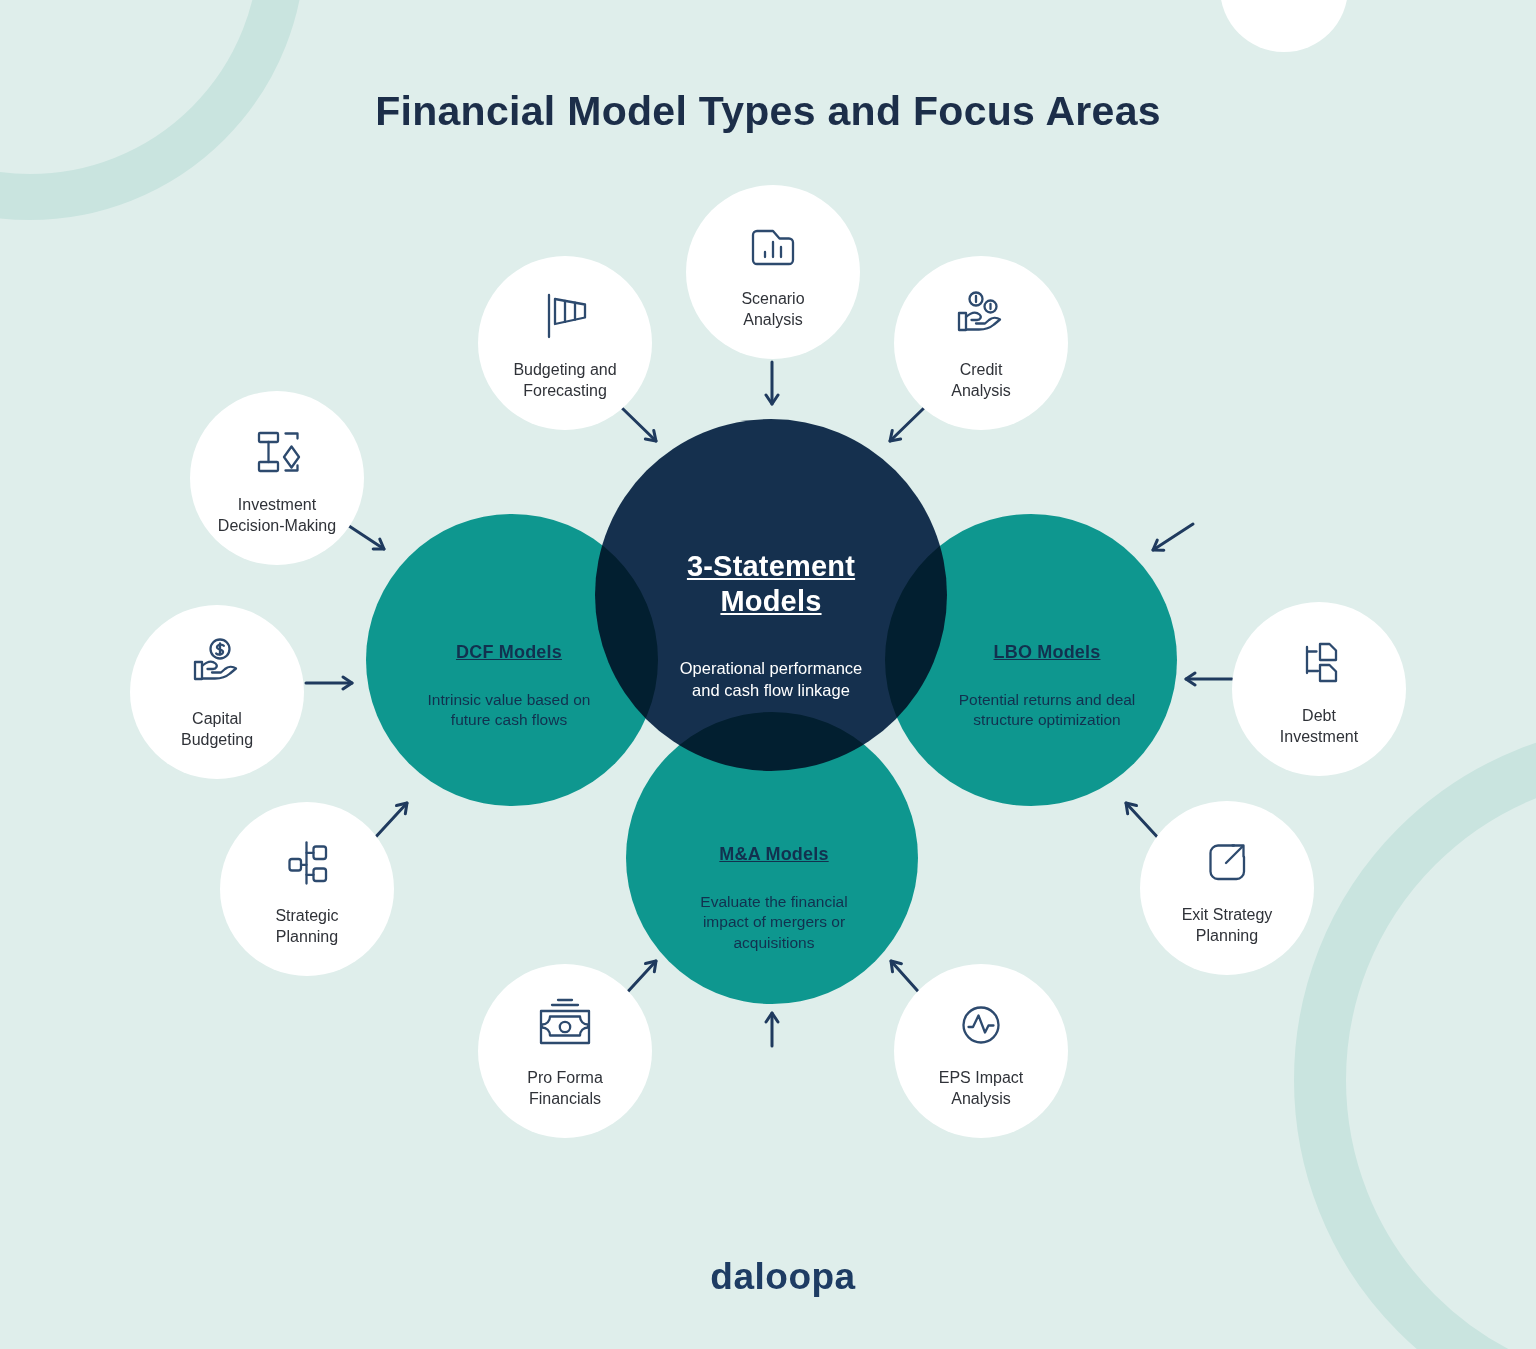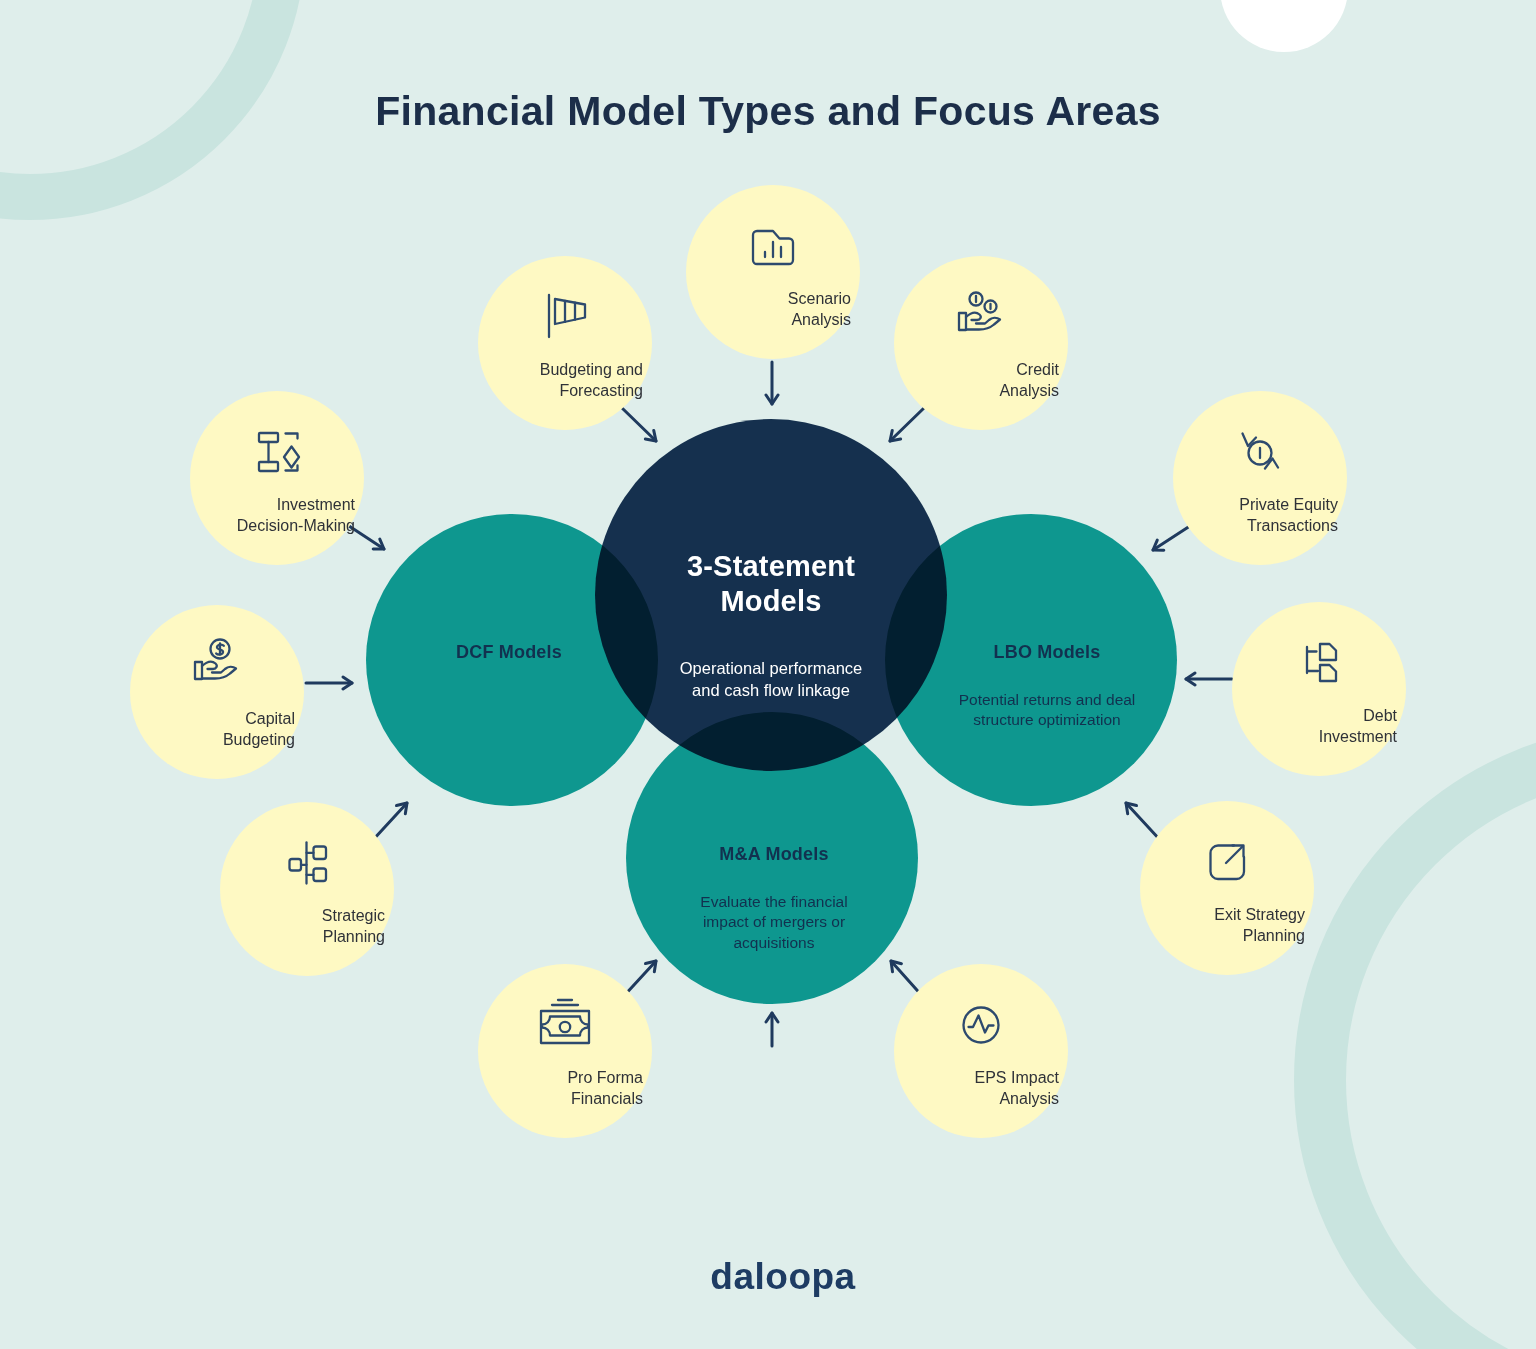"Scenario" .node { background: #fef9c3 -> #ffffff; text-align: right -> center }
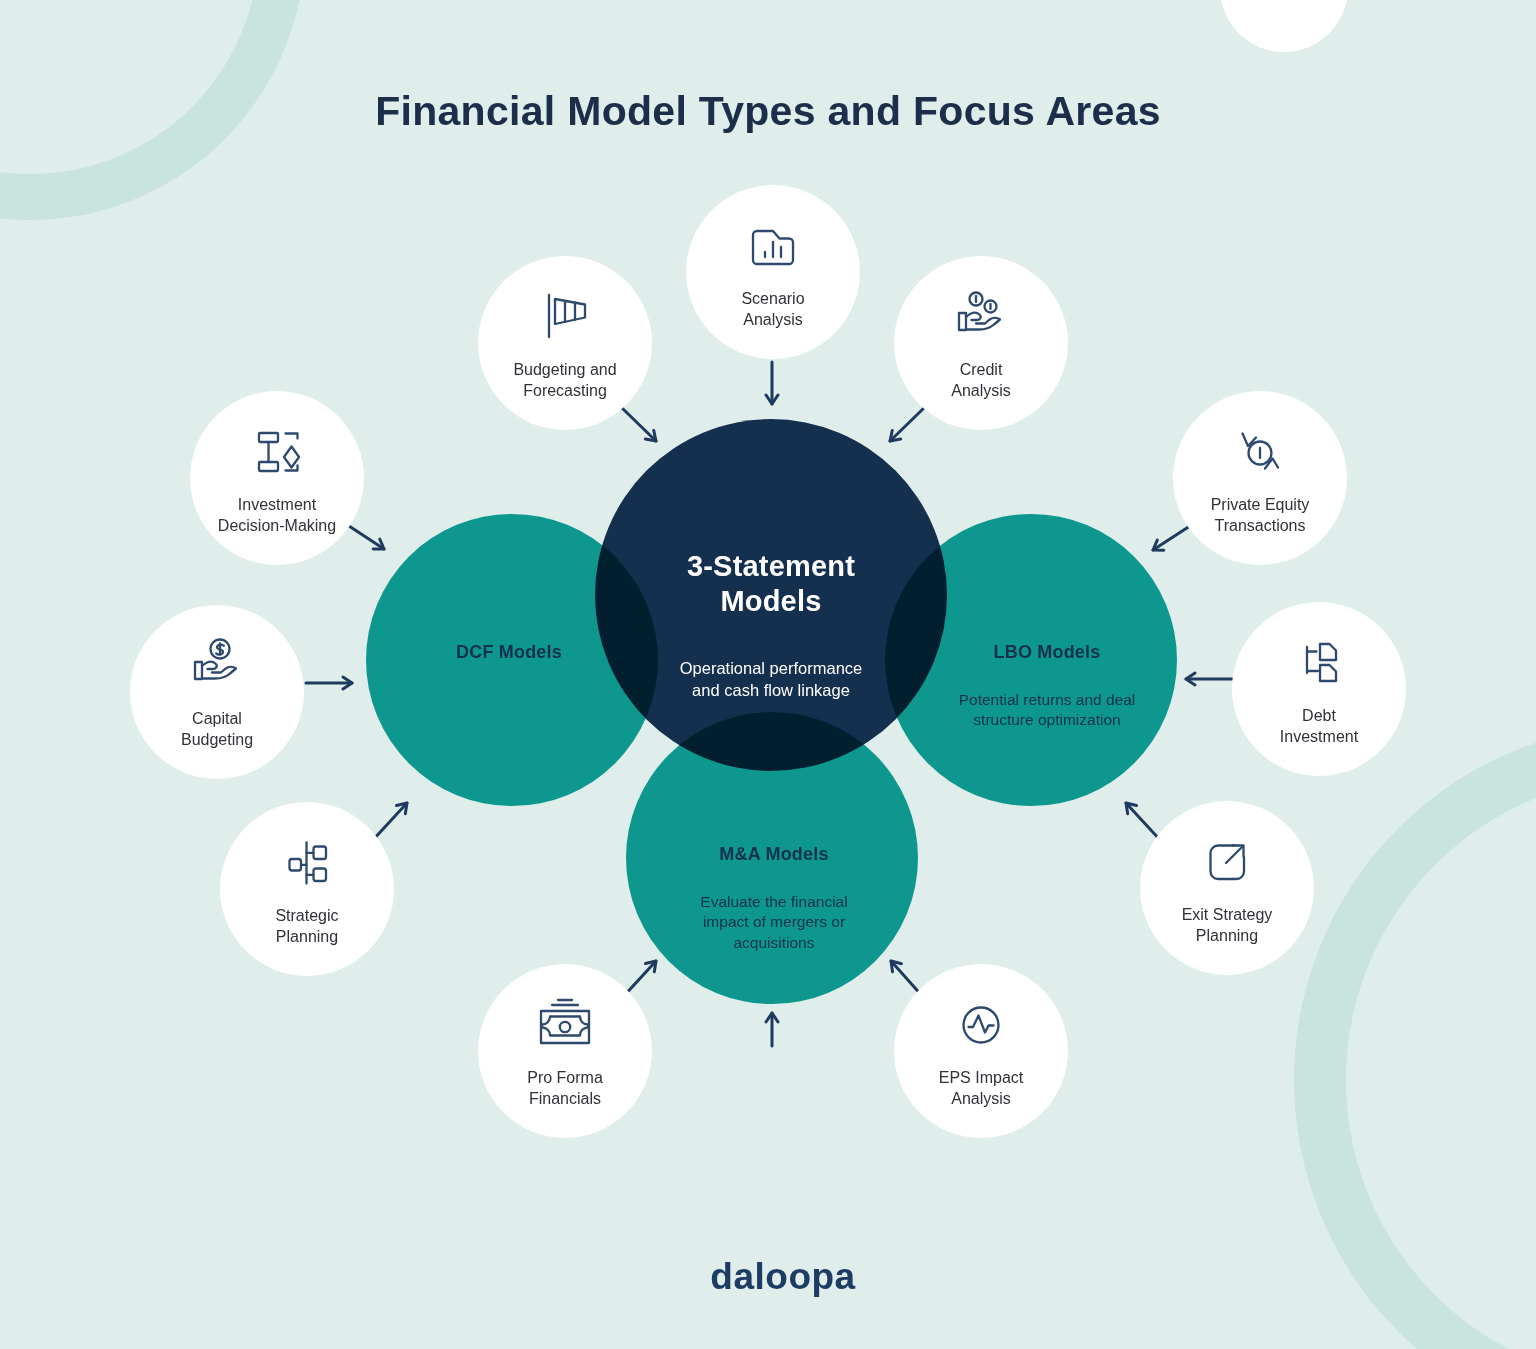"Private Equity" div.node { html: <div> <svg> <circle></circle> <path></path> <path></path> <path></path> </svg> <div>Private Equity Transactions</div> </div> -> none }
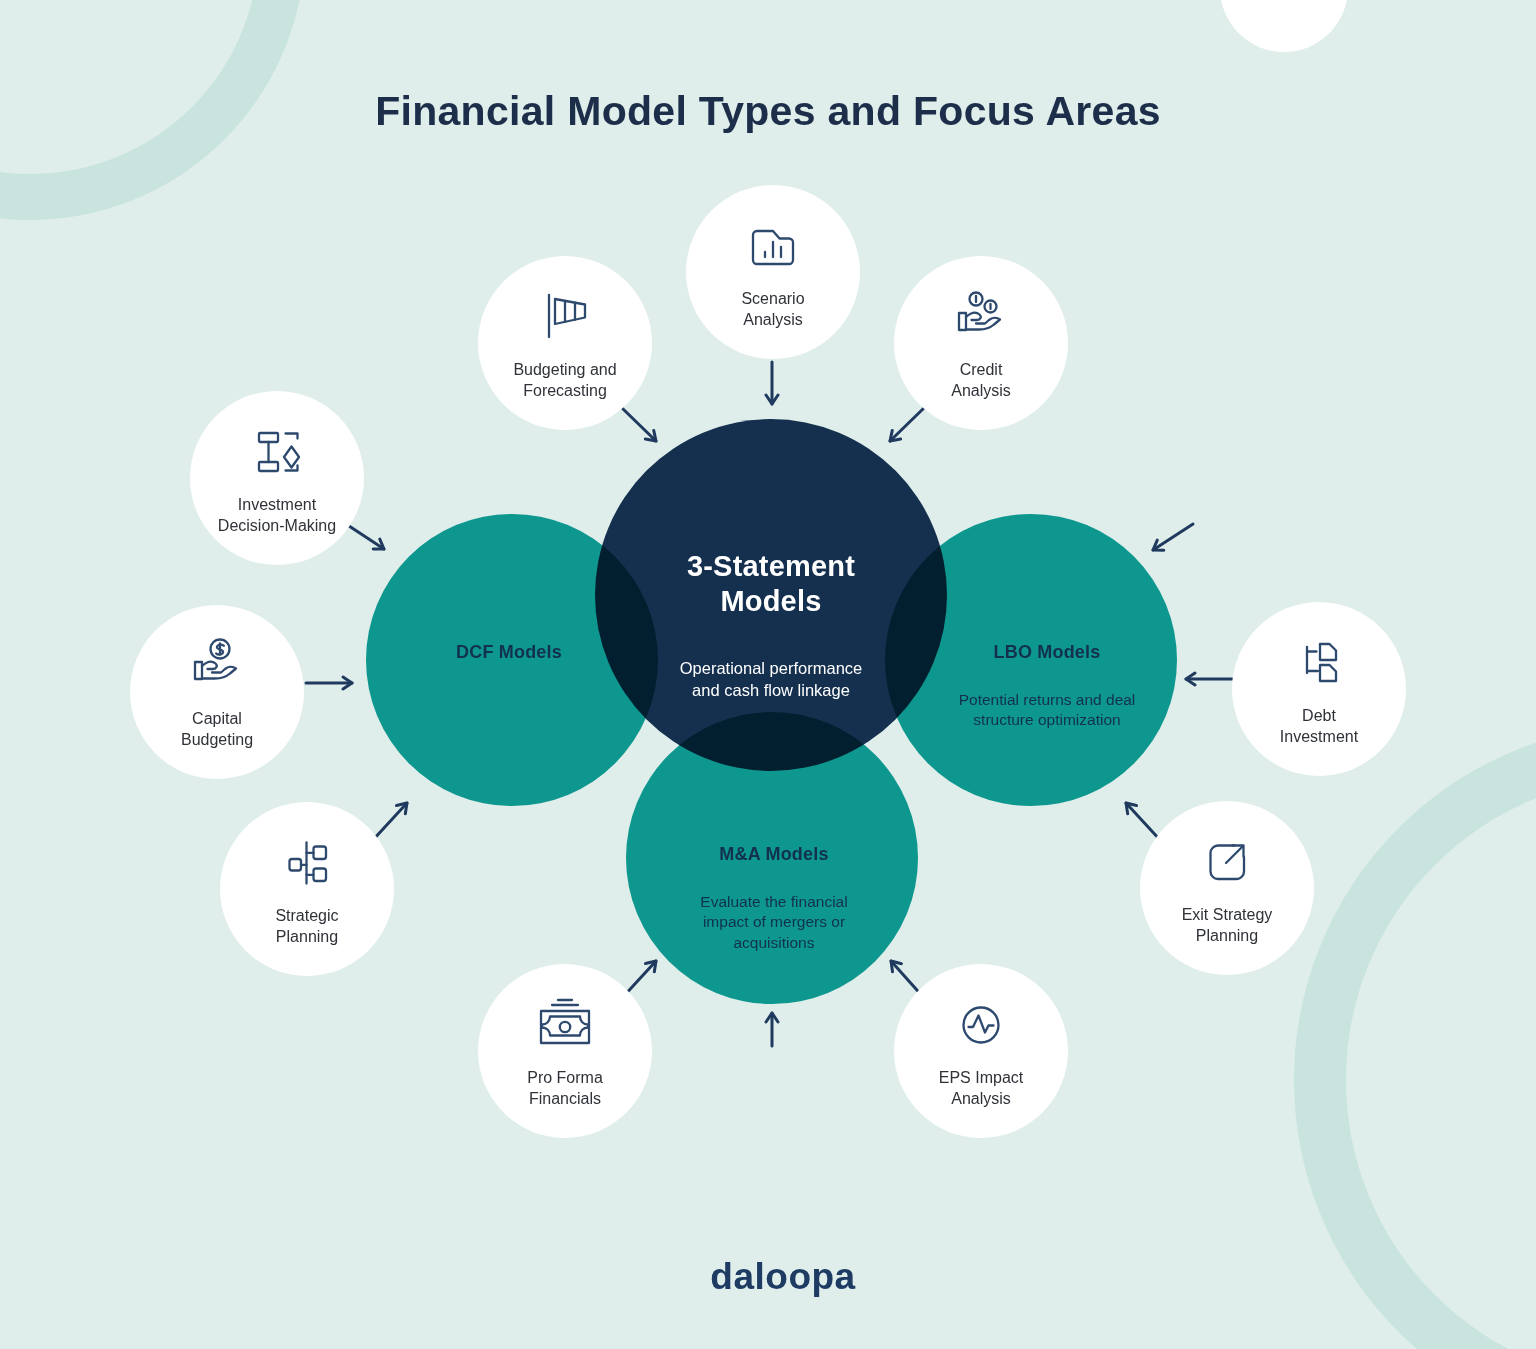"3-Statement" .bubble-title { text-decoration: none -> underline }
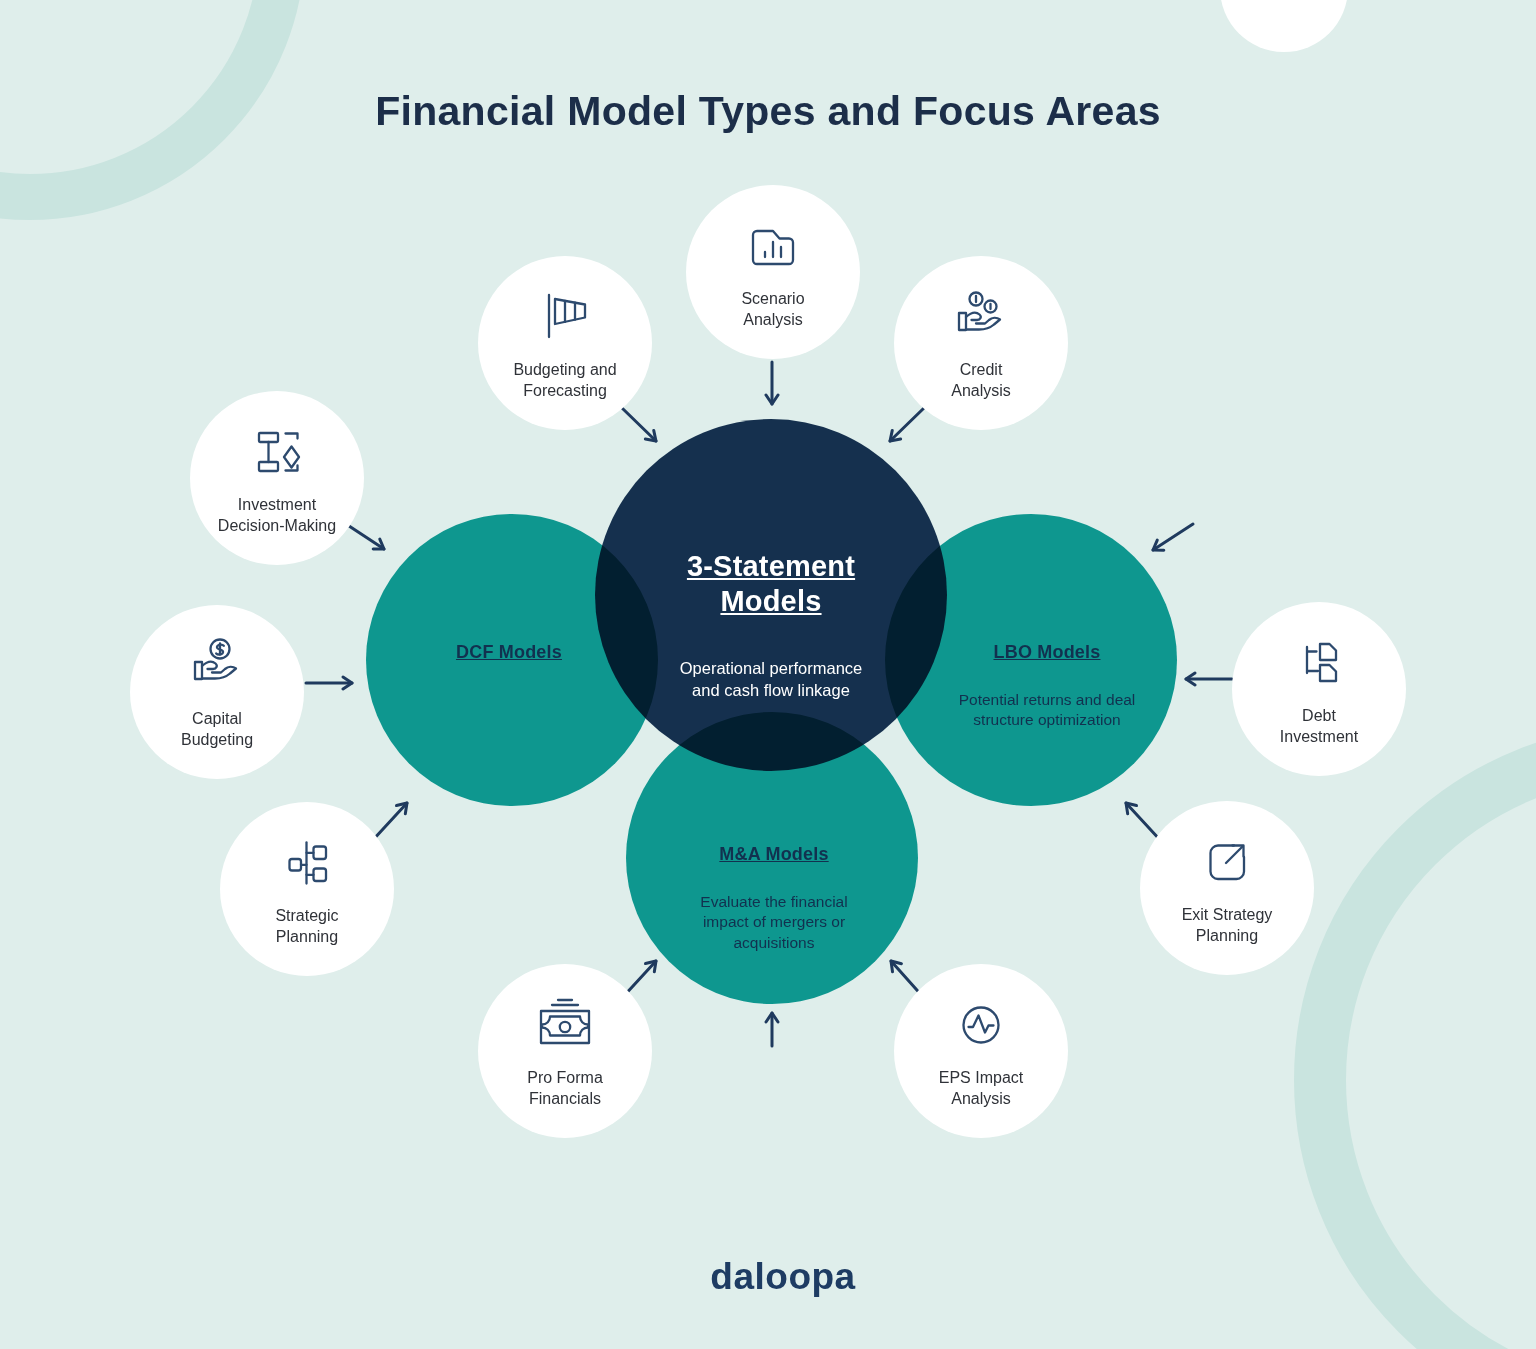"Intrinsic value based on" div.bubble-desc { html: none -> <div>Intrinsic value based on future cash flows</div> }
